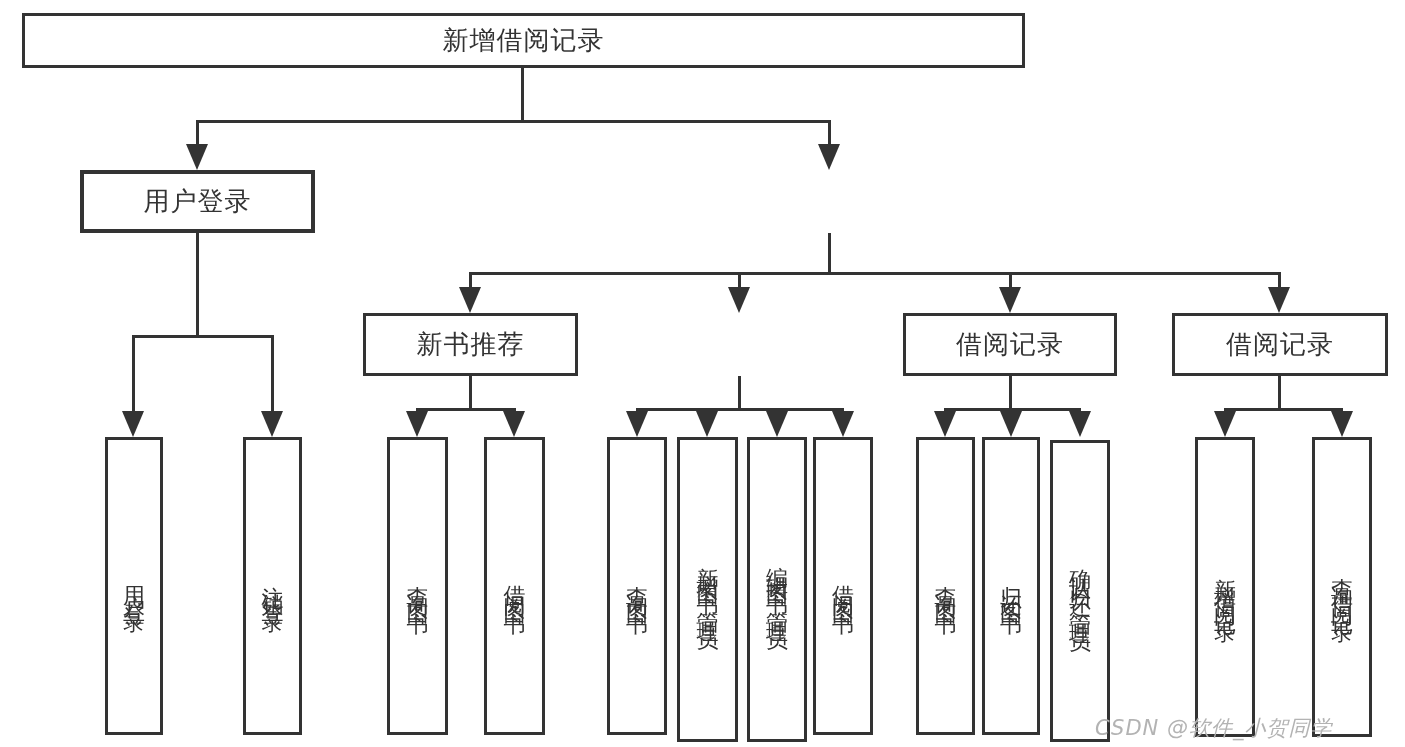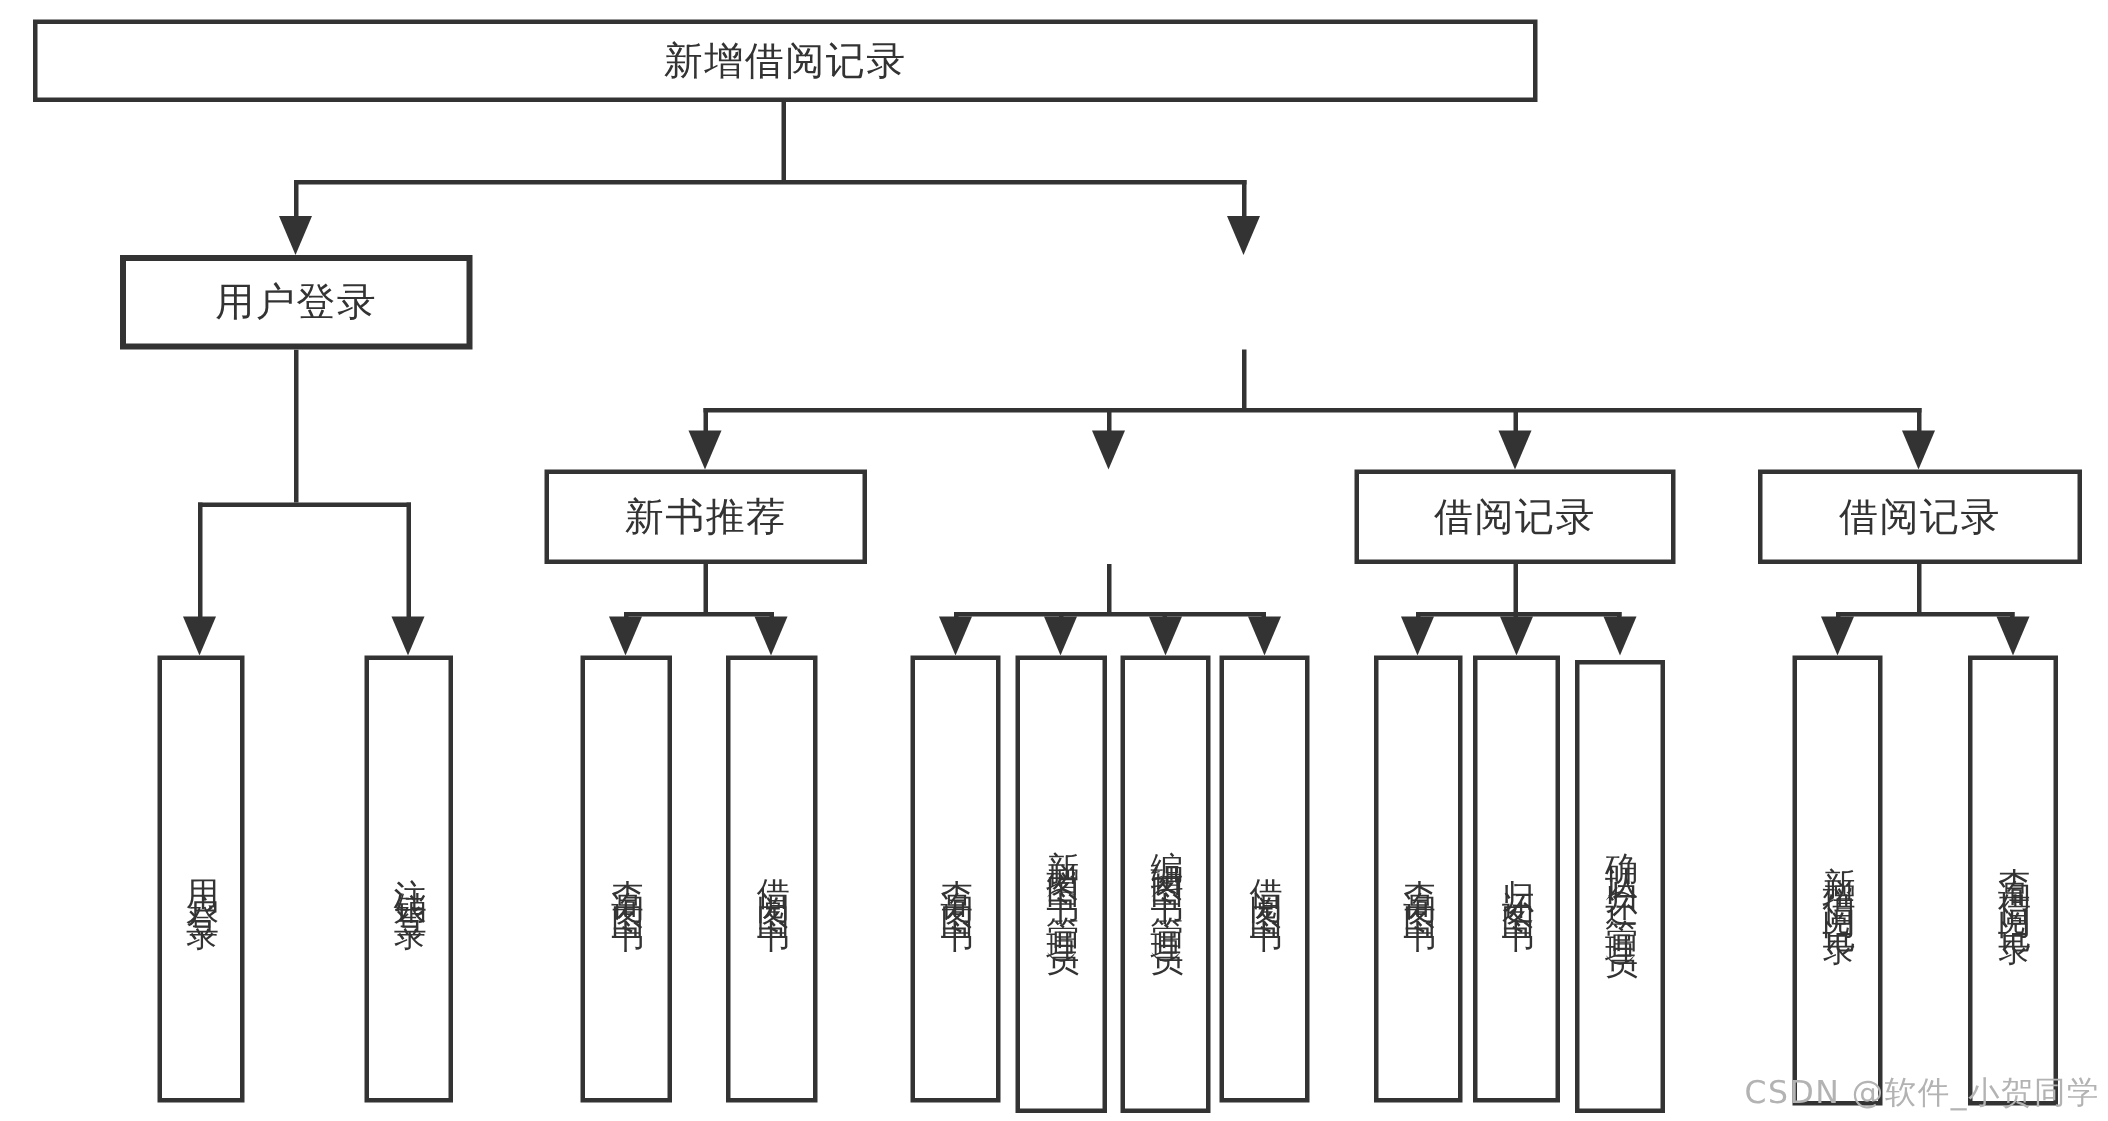"CSDN @软件_小贺同学" .watermark { font-style: none -> italic; text-align: right -> none }
